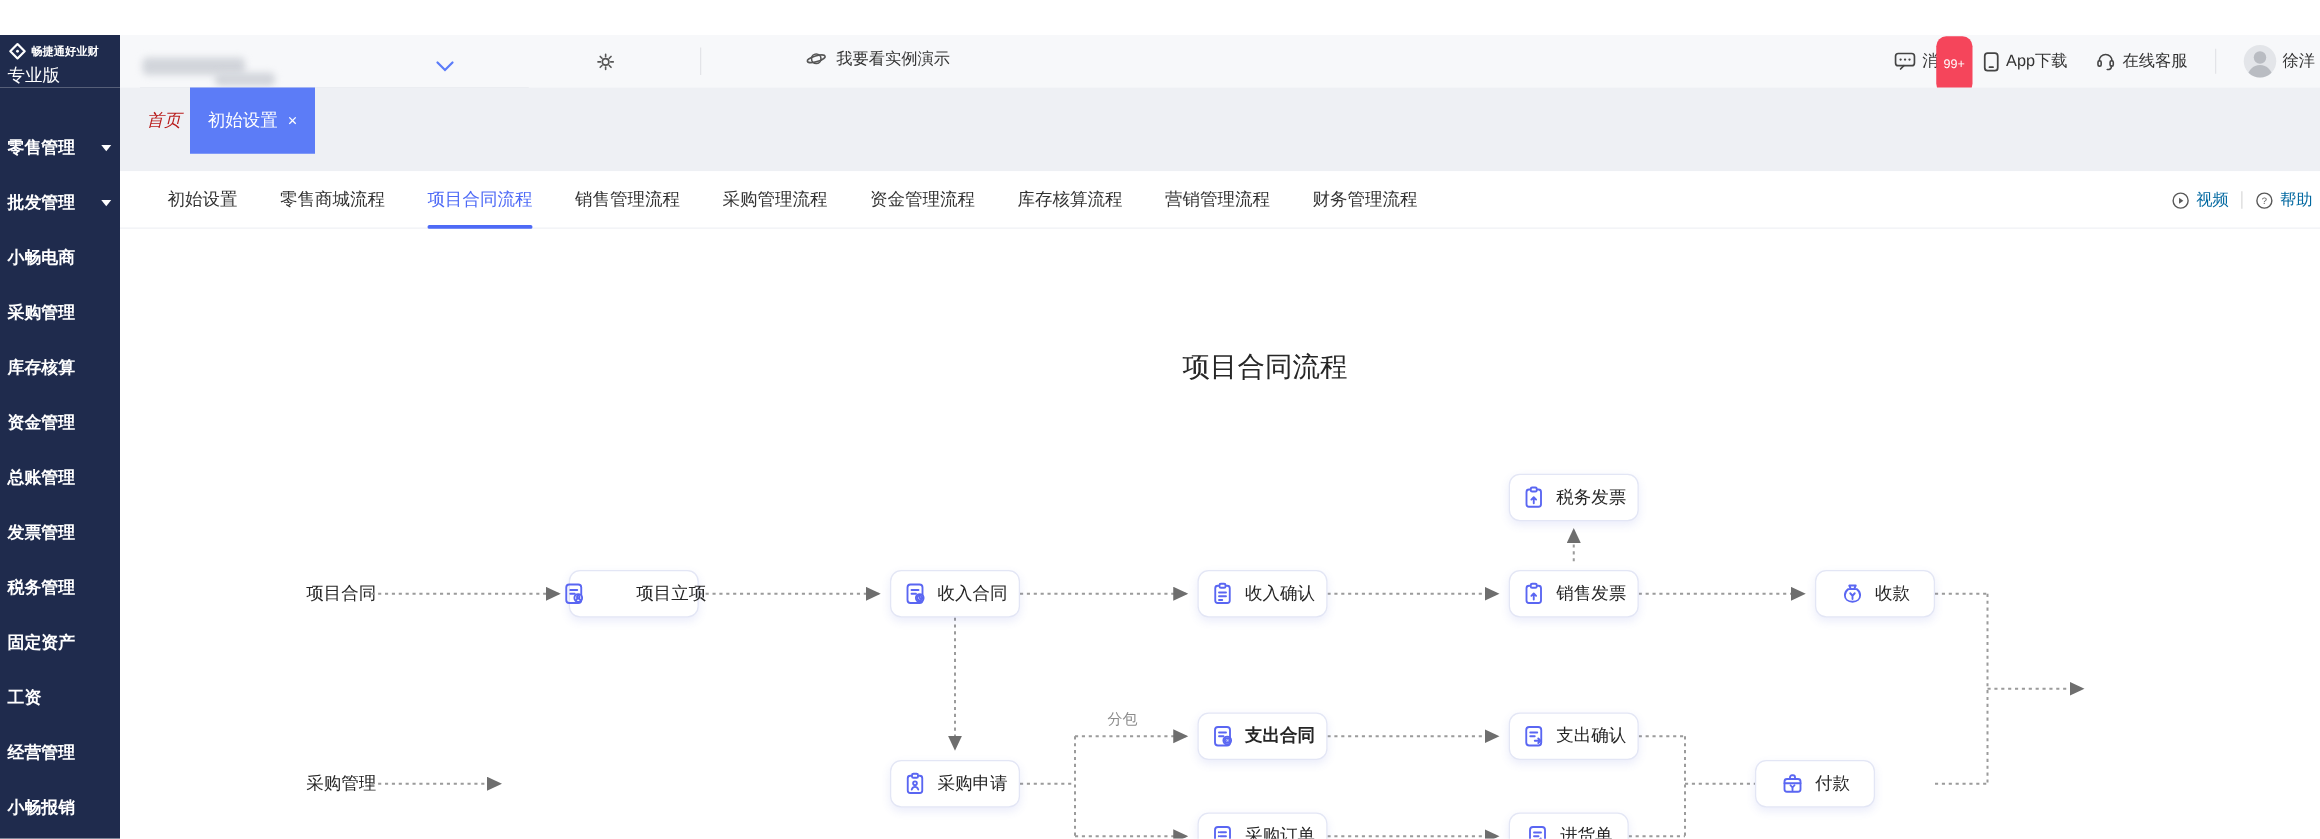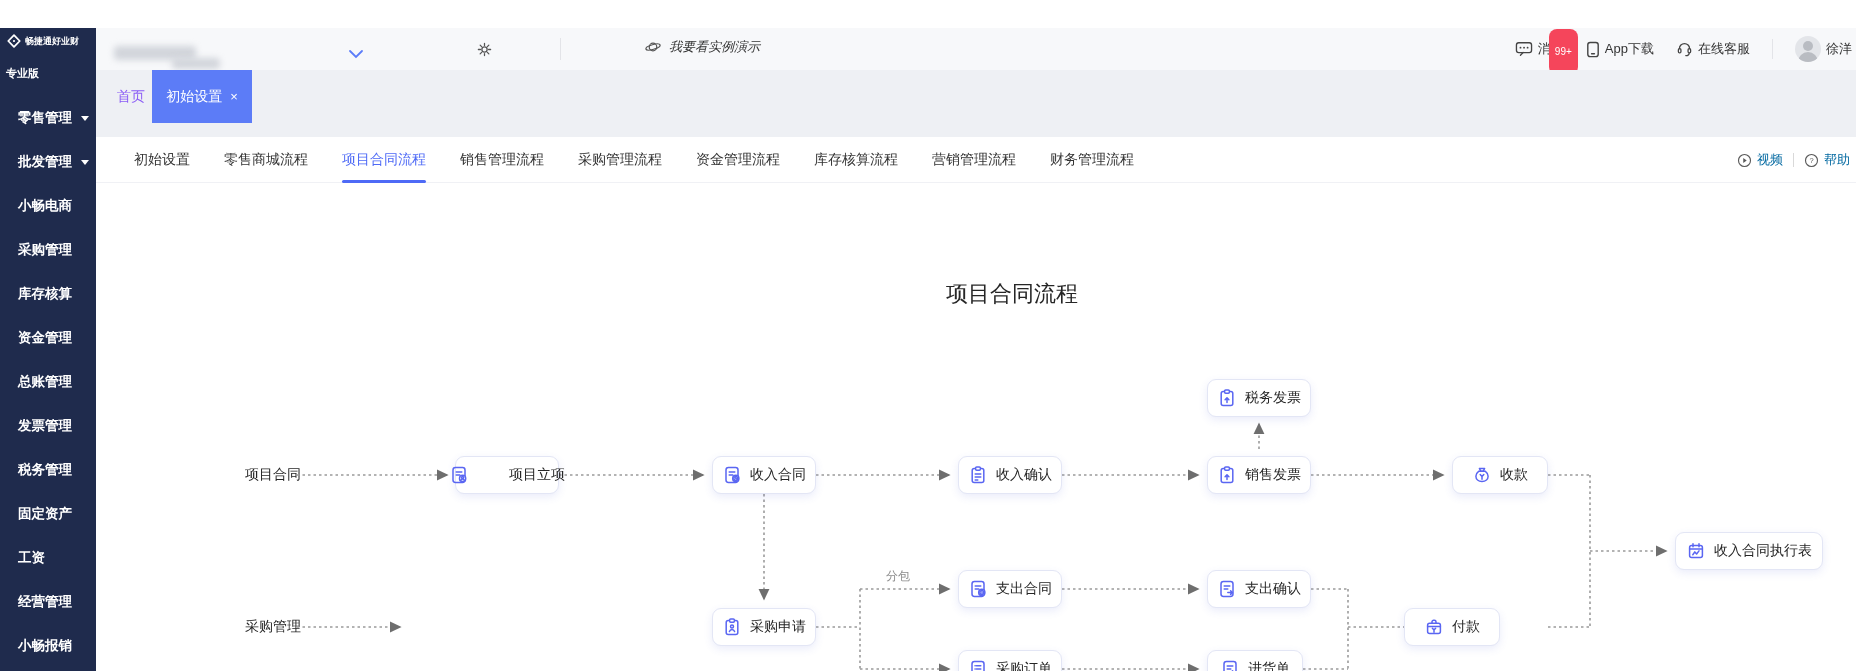"我要看实例演示" .tb-demo { font-style: italic -> none }
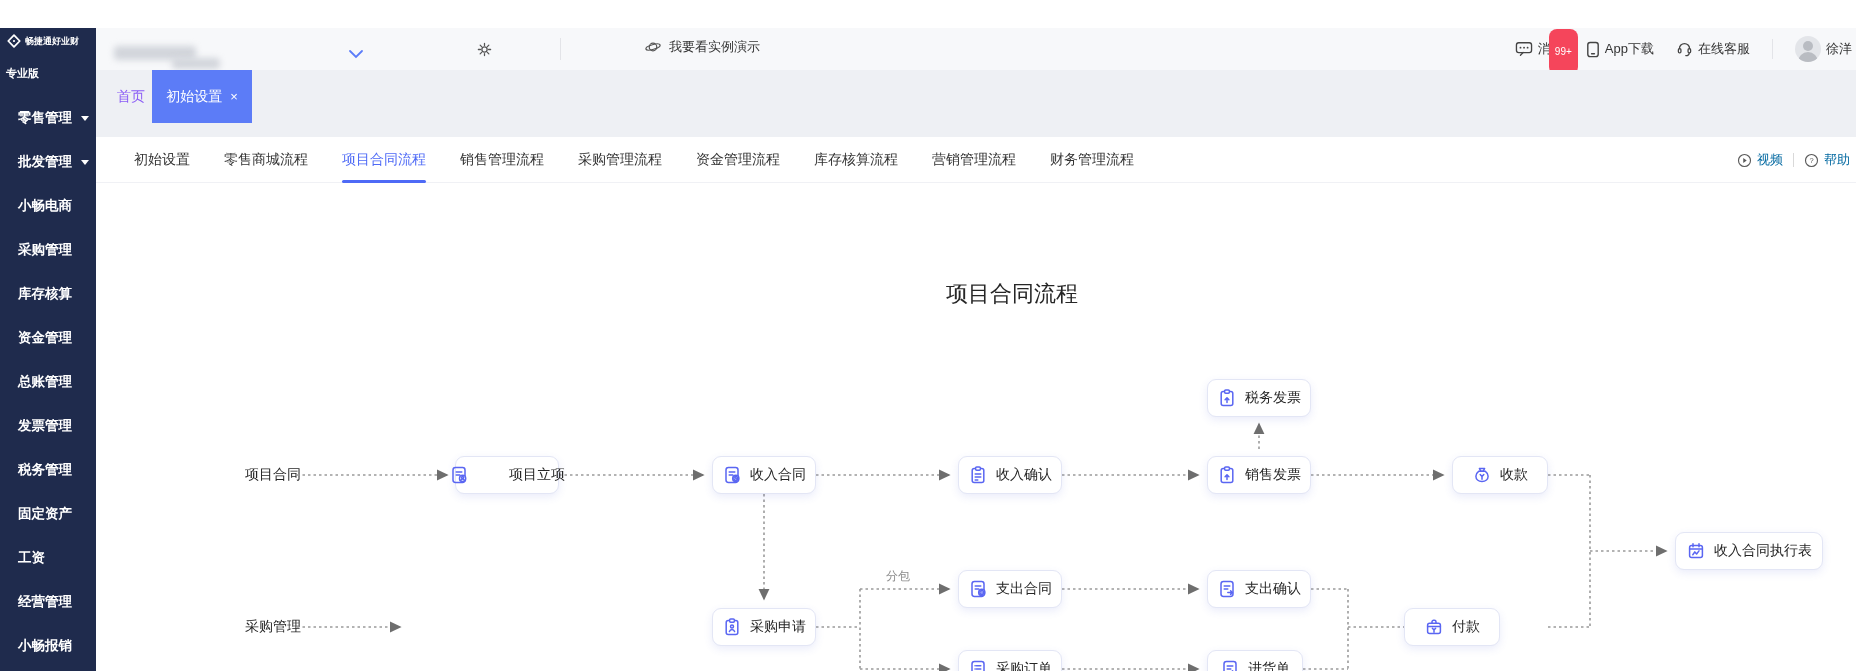"专业版" .logo-subtitle { font-size: 11px -> 14px; font-weight: bold -> normal; margin-top: 17px -> 3px }
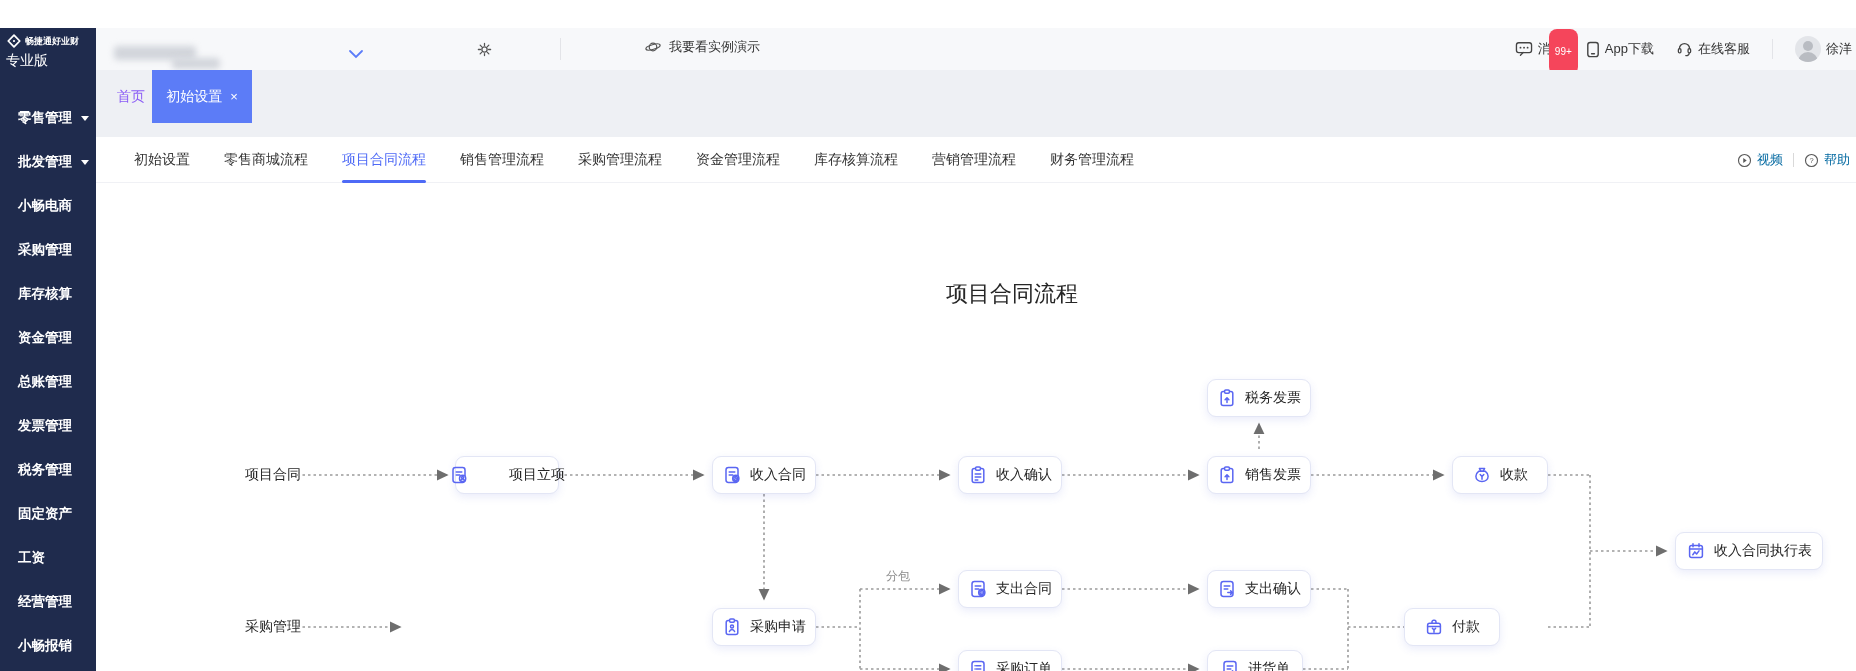"首页" .home-tab { color: #8b5cf6 -> #b91c1c; font-style: none -> italic }
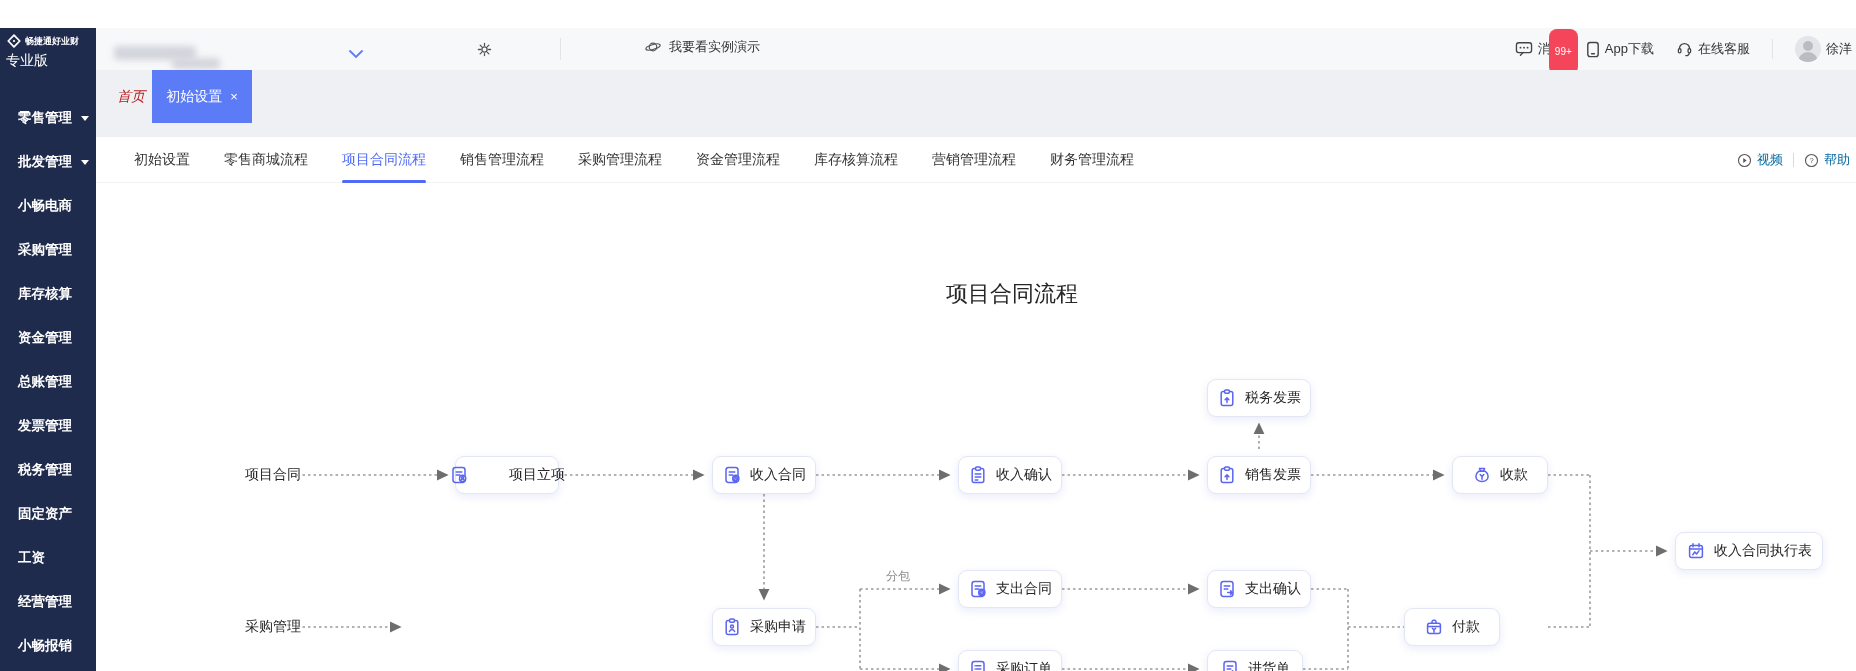"零售管理" .side-item { padding-left: 18px -> 6px }
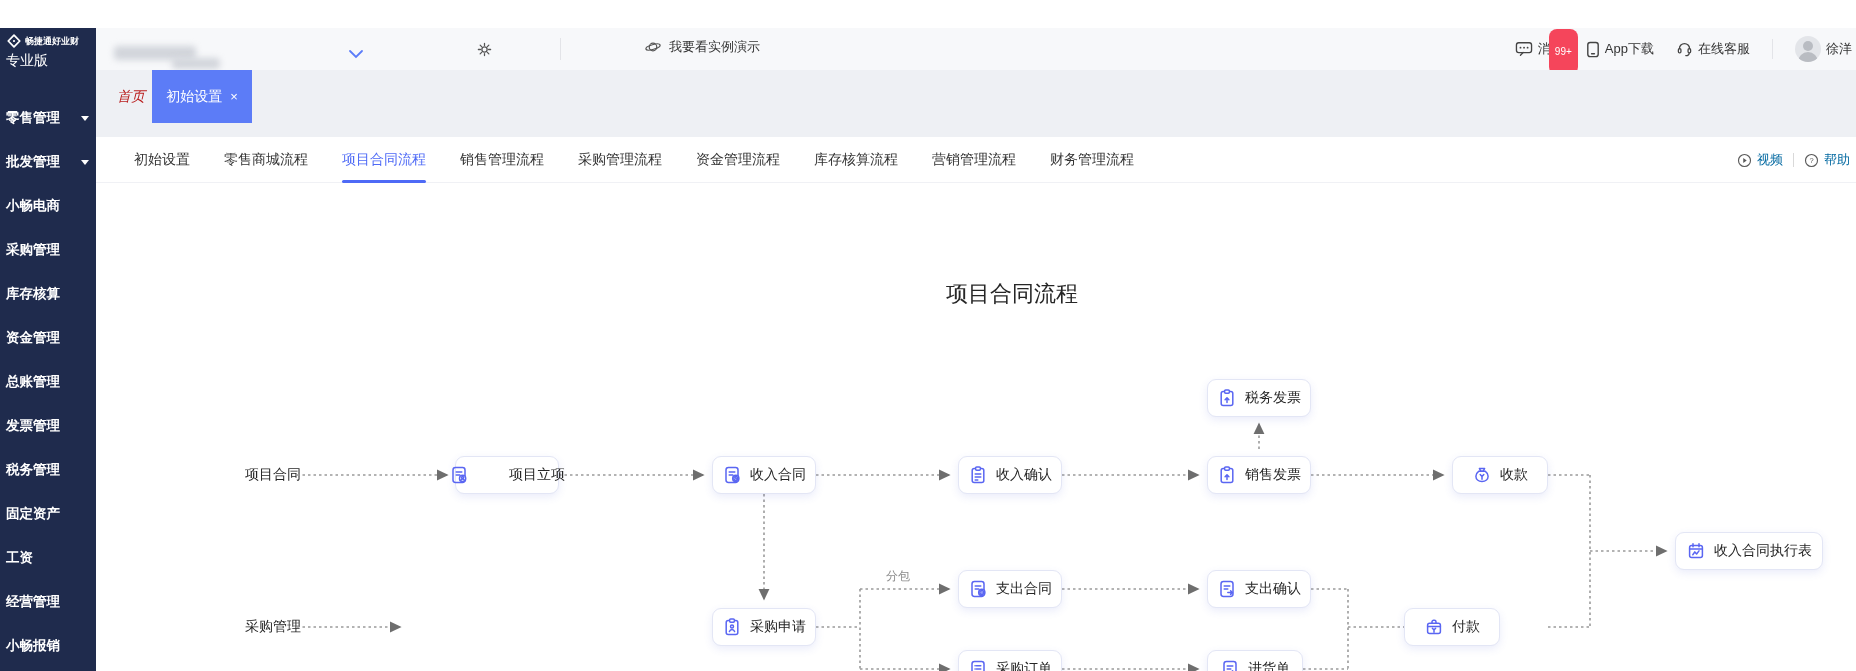"收入合同执行表" div.flow-node { html: <div> <span> <svg> <rect></rect> <path></path> <path></path> </svg> </span> <span>收入合同执行表</span> </div> -> none }
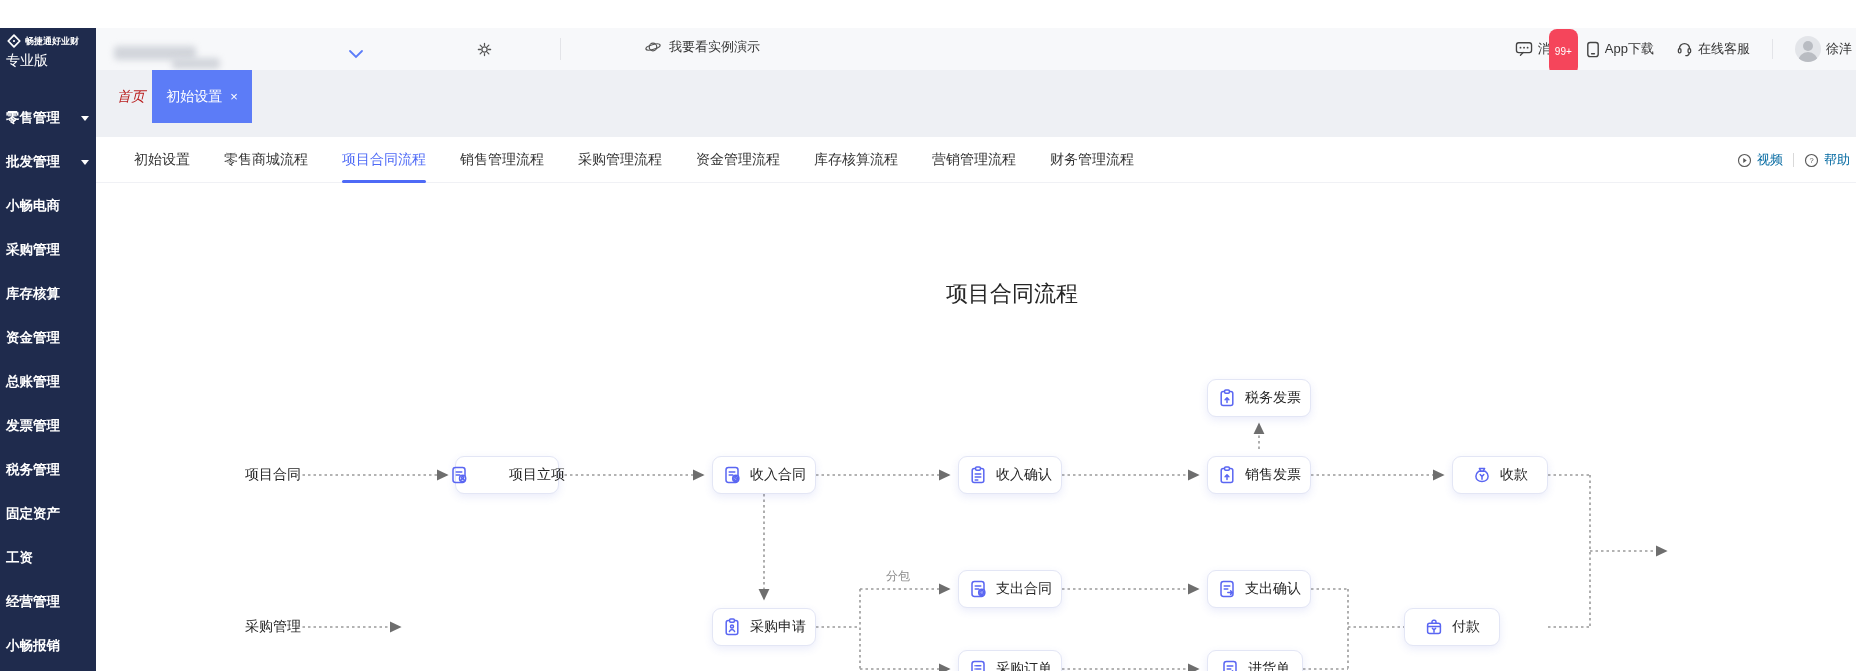"支出合同" div.flow-node { font-weight: none -> bold }
